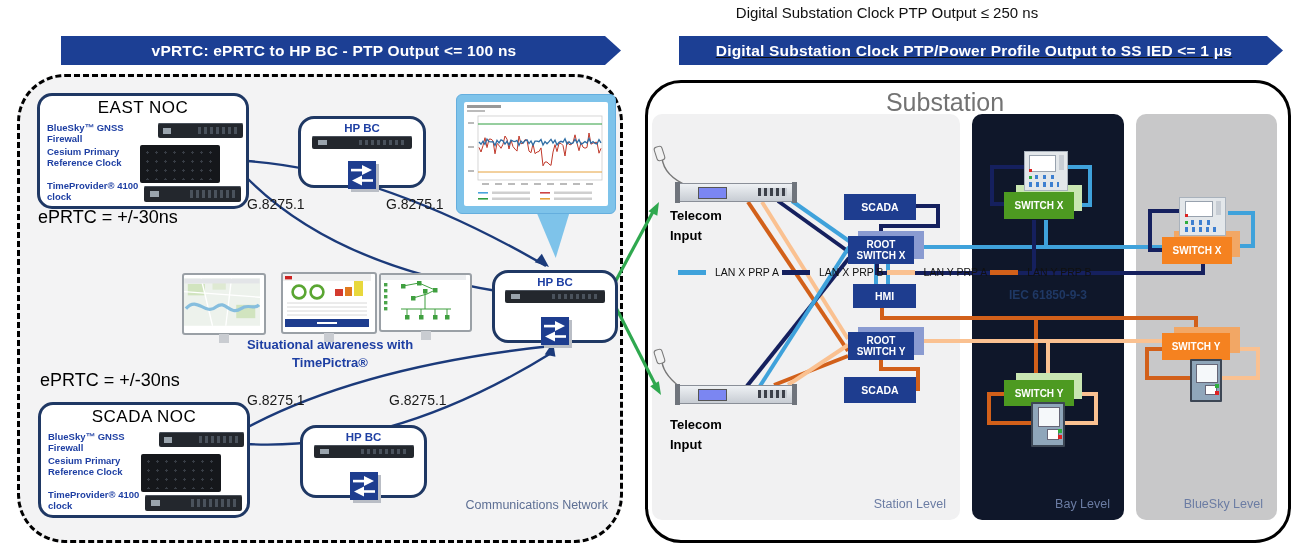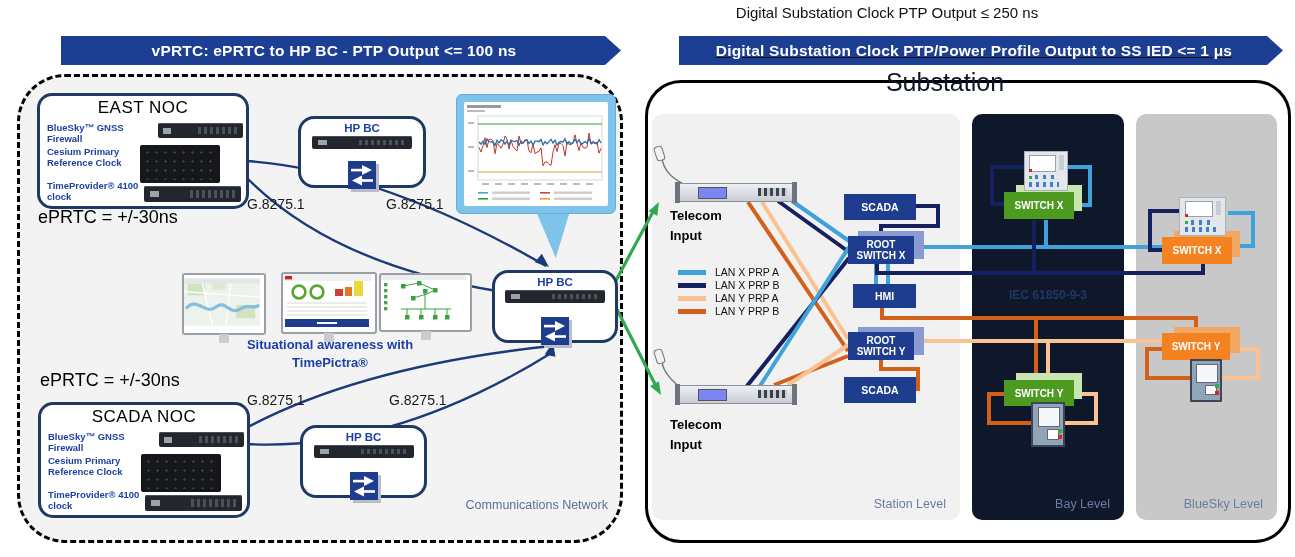"Substation" .sub-title { color: #0f172a -> #737373; top: 68px -> 88px }
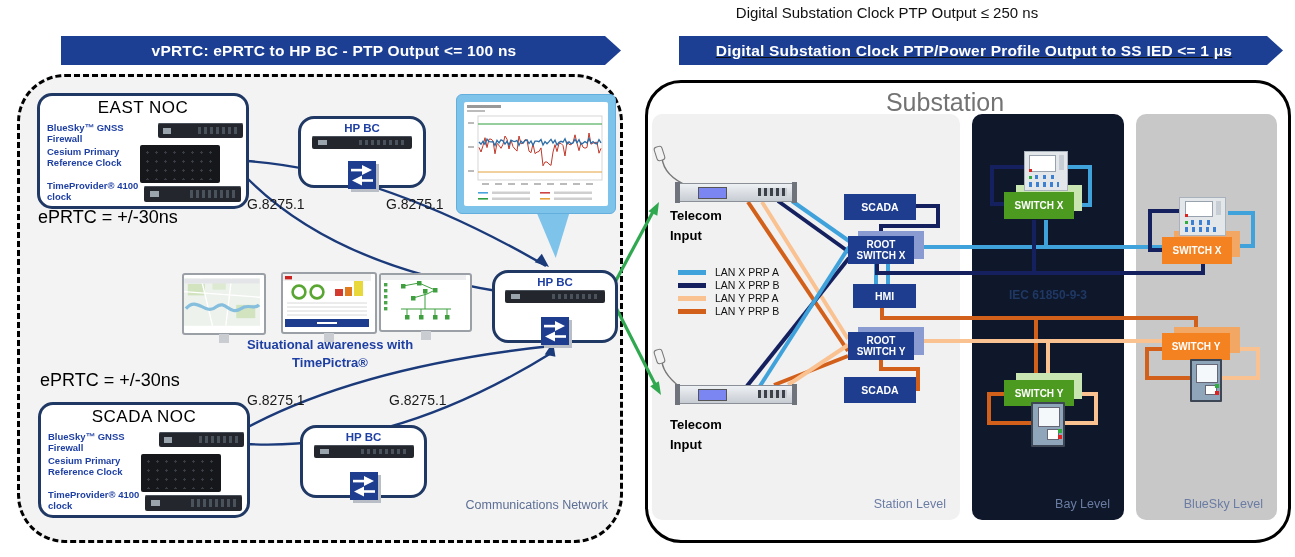"LAN X PRP A" .legend { flex-direction: column -> row }
